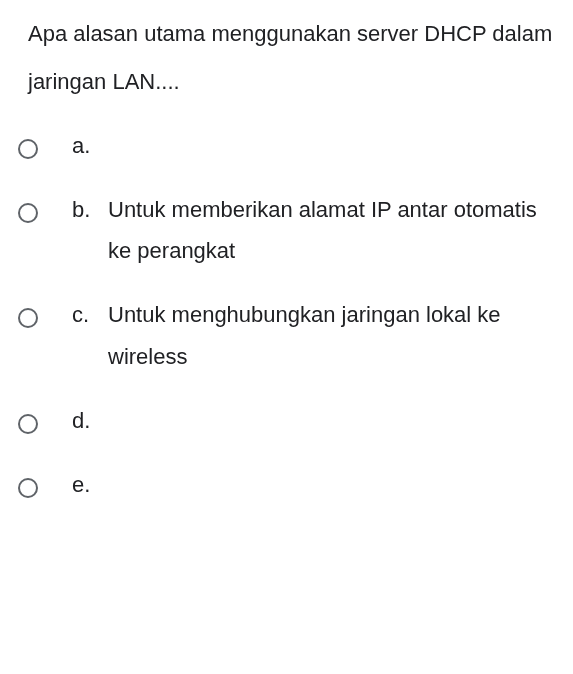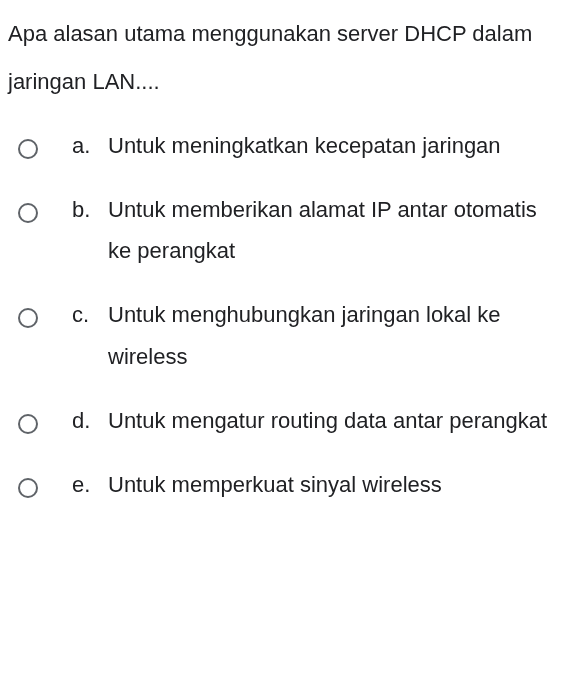"Apa alasan utama menggunakan server" .question { margin-left: none -> 20px }
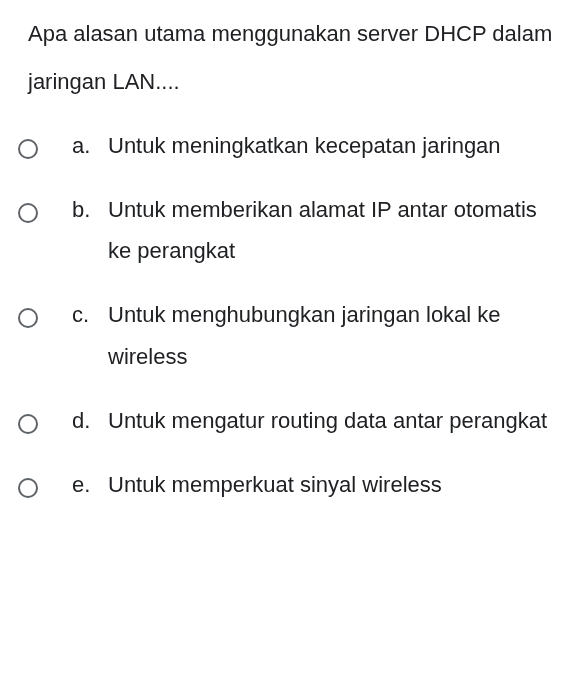"Untuk meningkatkan kecepatan jaringan" div.option-text { html: <div>Untuk meningkatkan kecepatan jaringan</div> -> none }
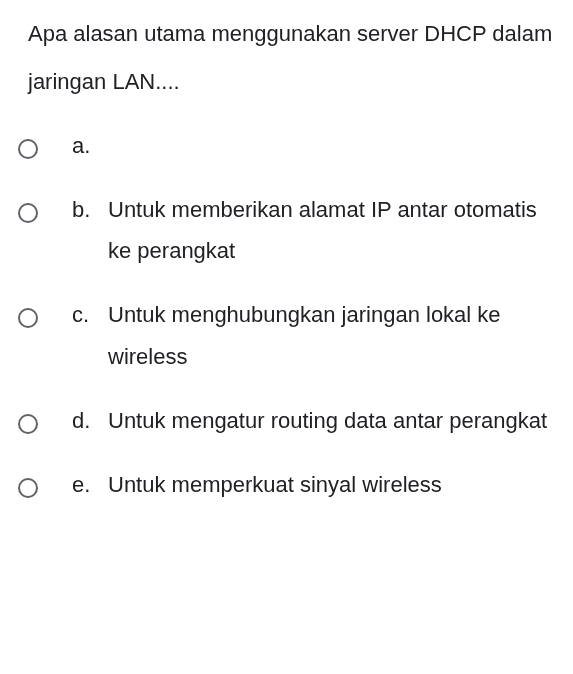"Untuk mengatur routing data antar" div.option-text { html: <div>Untuk mengatur routing data antar perangkat</div> -> none }
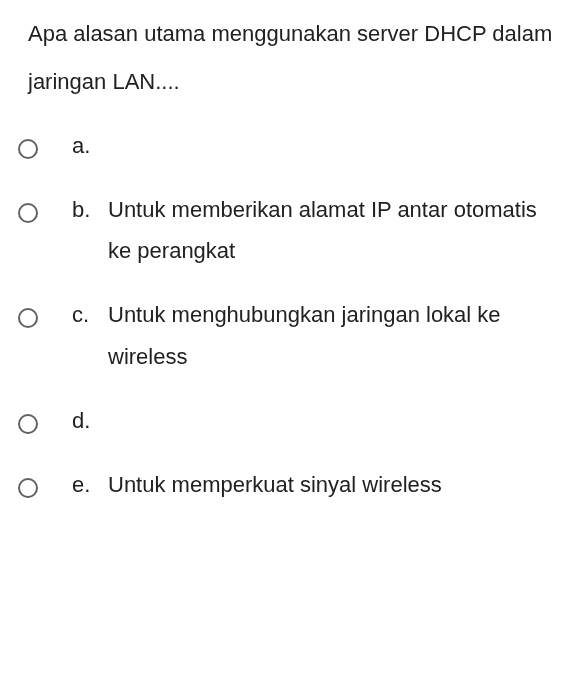"Untuk memperkuat sinyal wireless" div.option-text { html: <div>Untuk memperkuat sinyal wireless</div> -> none }
